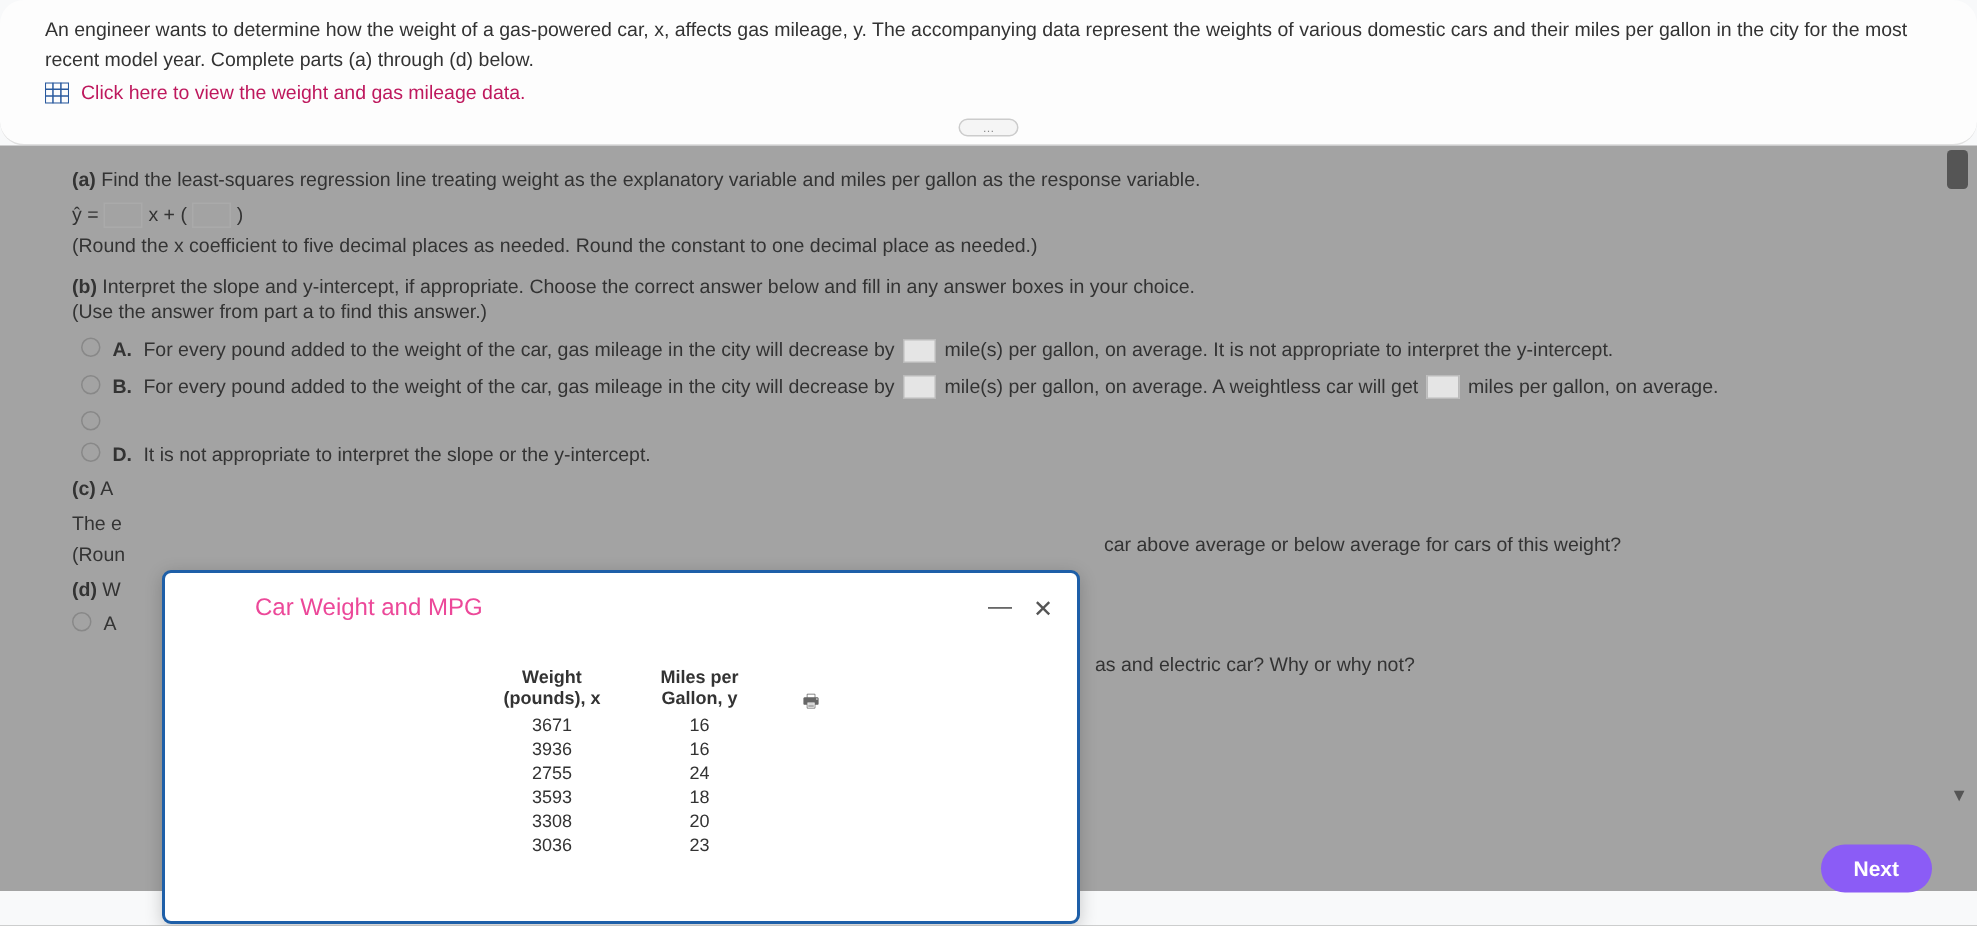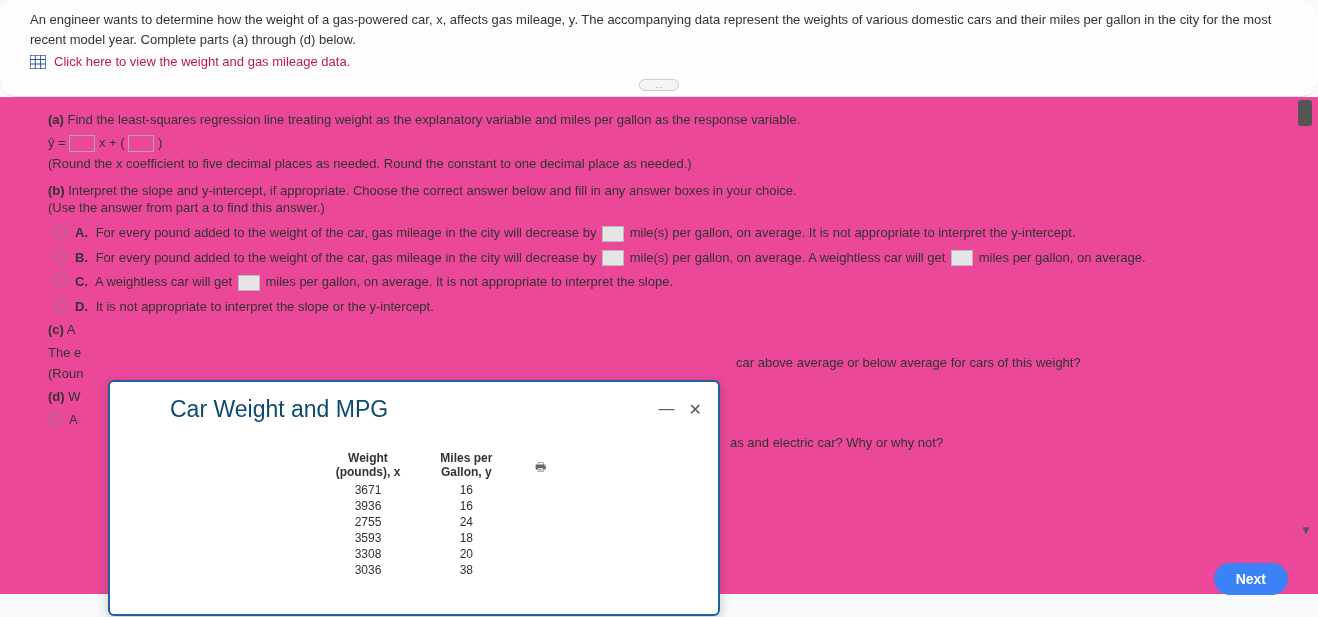"(a) Find the least-squares regression" .main { background: #ec4899 -> #a3a3a3 }
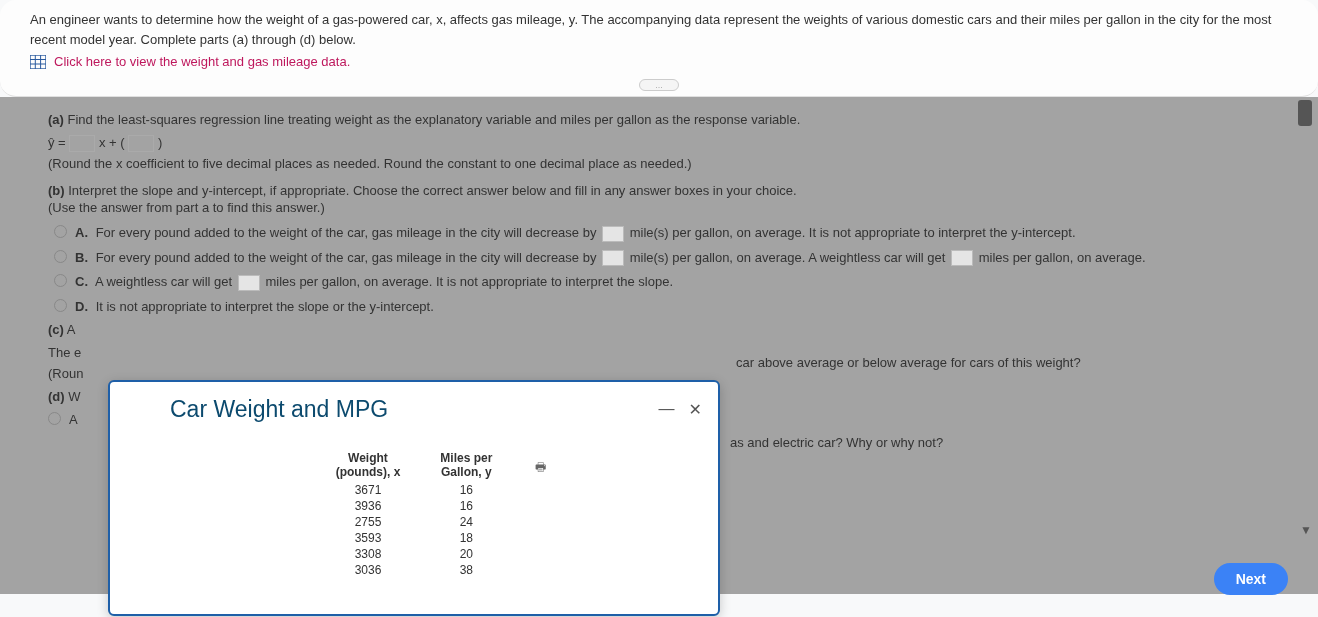"C. A weightless car will" span { html: <span><span>C.</span> <span>A weightless car will get</span> <span></span> <span>miles per gallon, on average. It is not appropriate to interpret the slope.</span> </span> -> none }
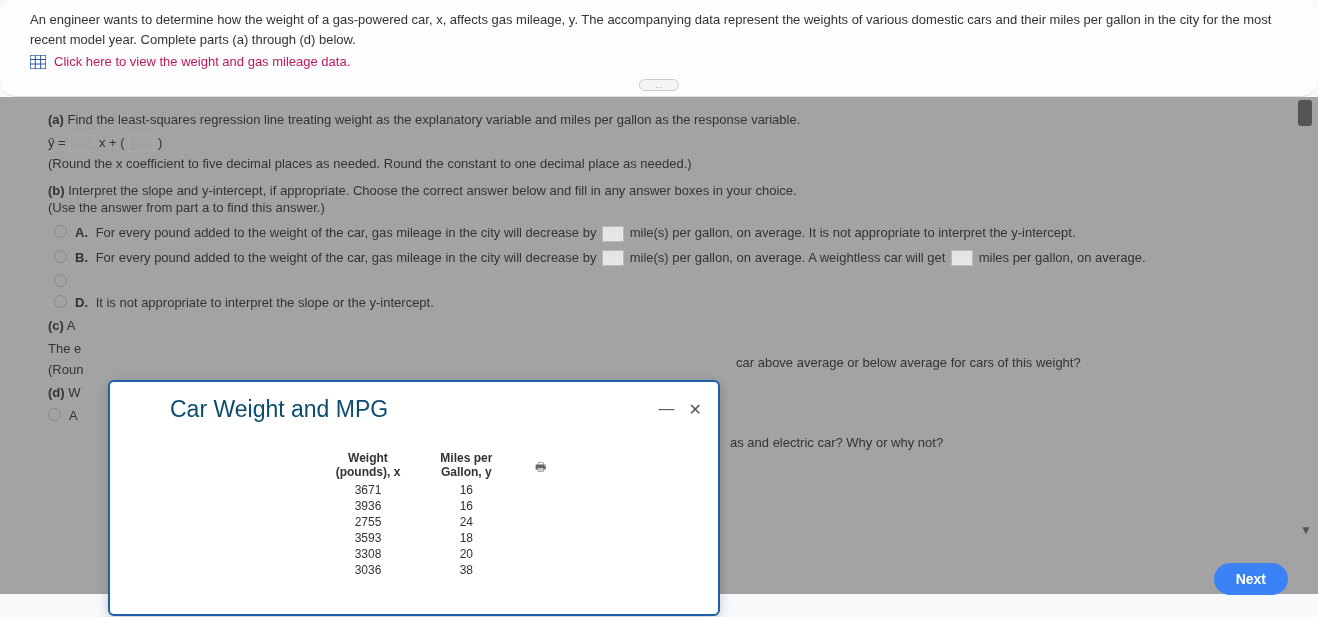"Car Weight and MPG" .popup-title { color: #0c4a6e -> #ec4899; font-size: 23px -> 16px }
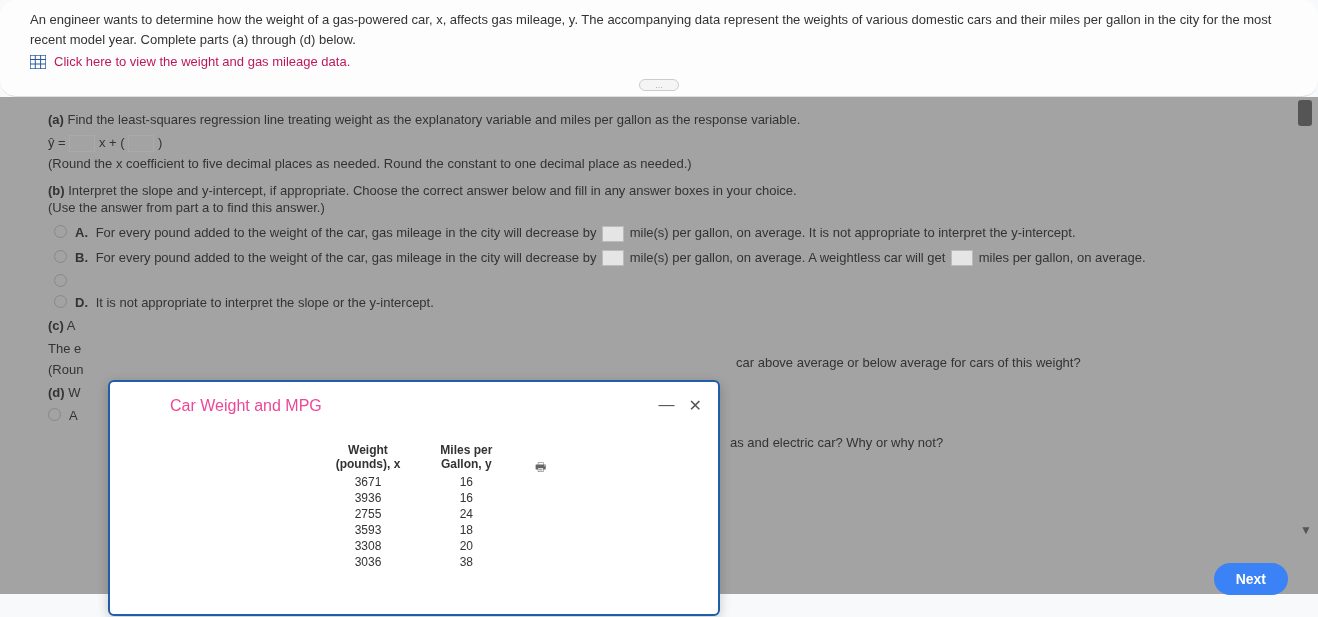"38" td { text: 38 -> 23 }
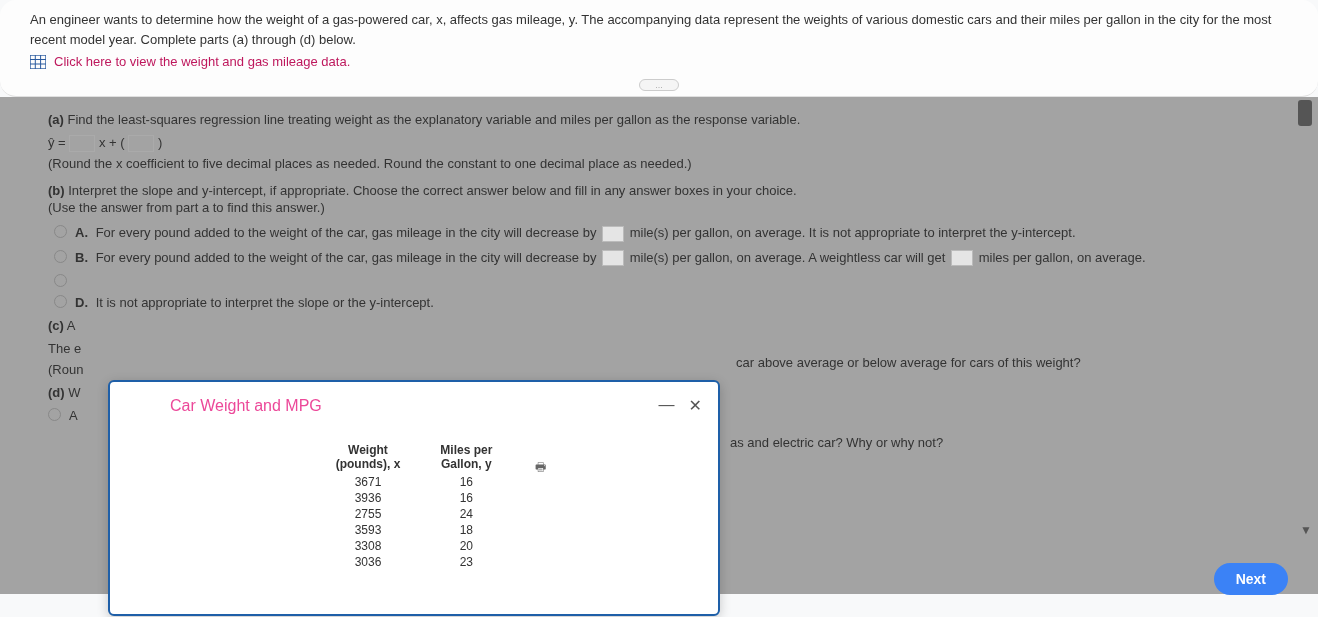"Next" .next-btn { background: #3b82f6 -> #8b5cf6 }
